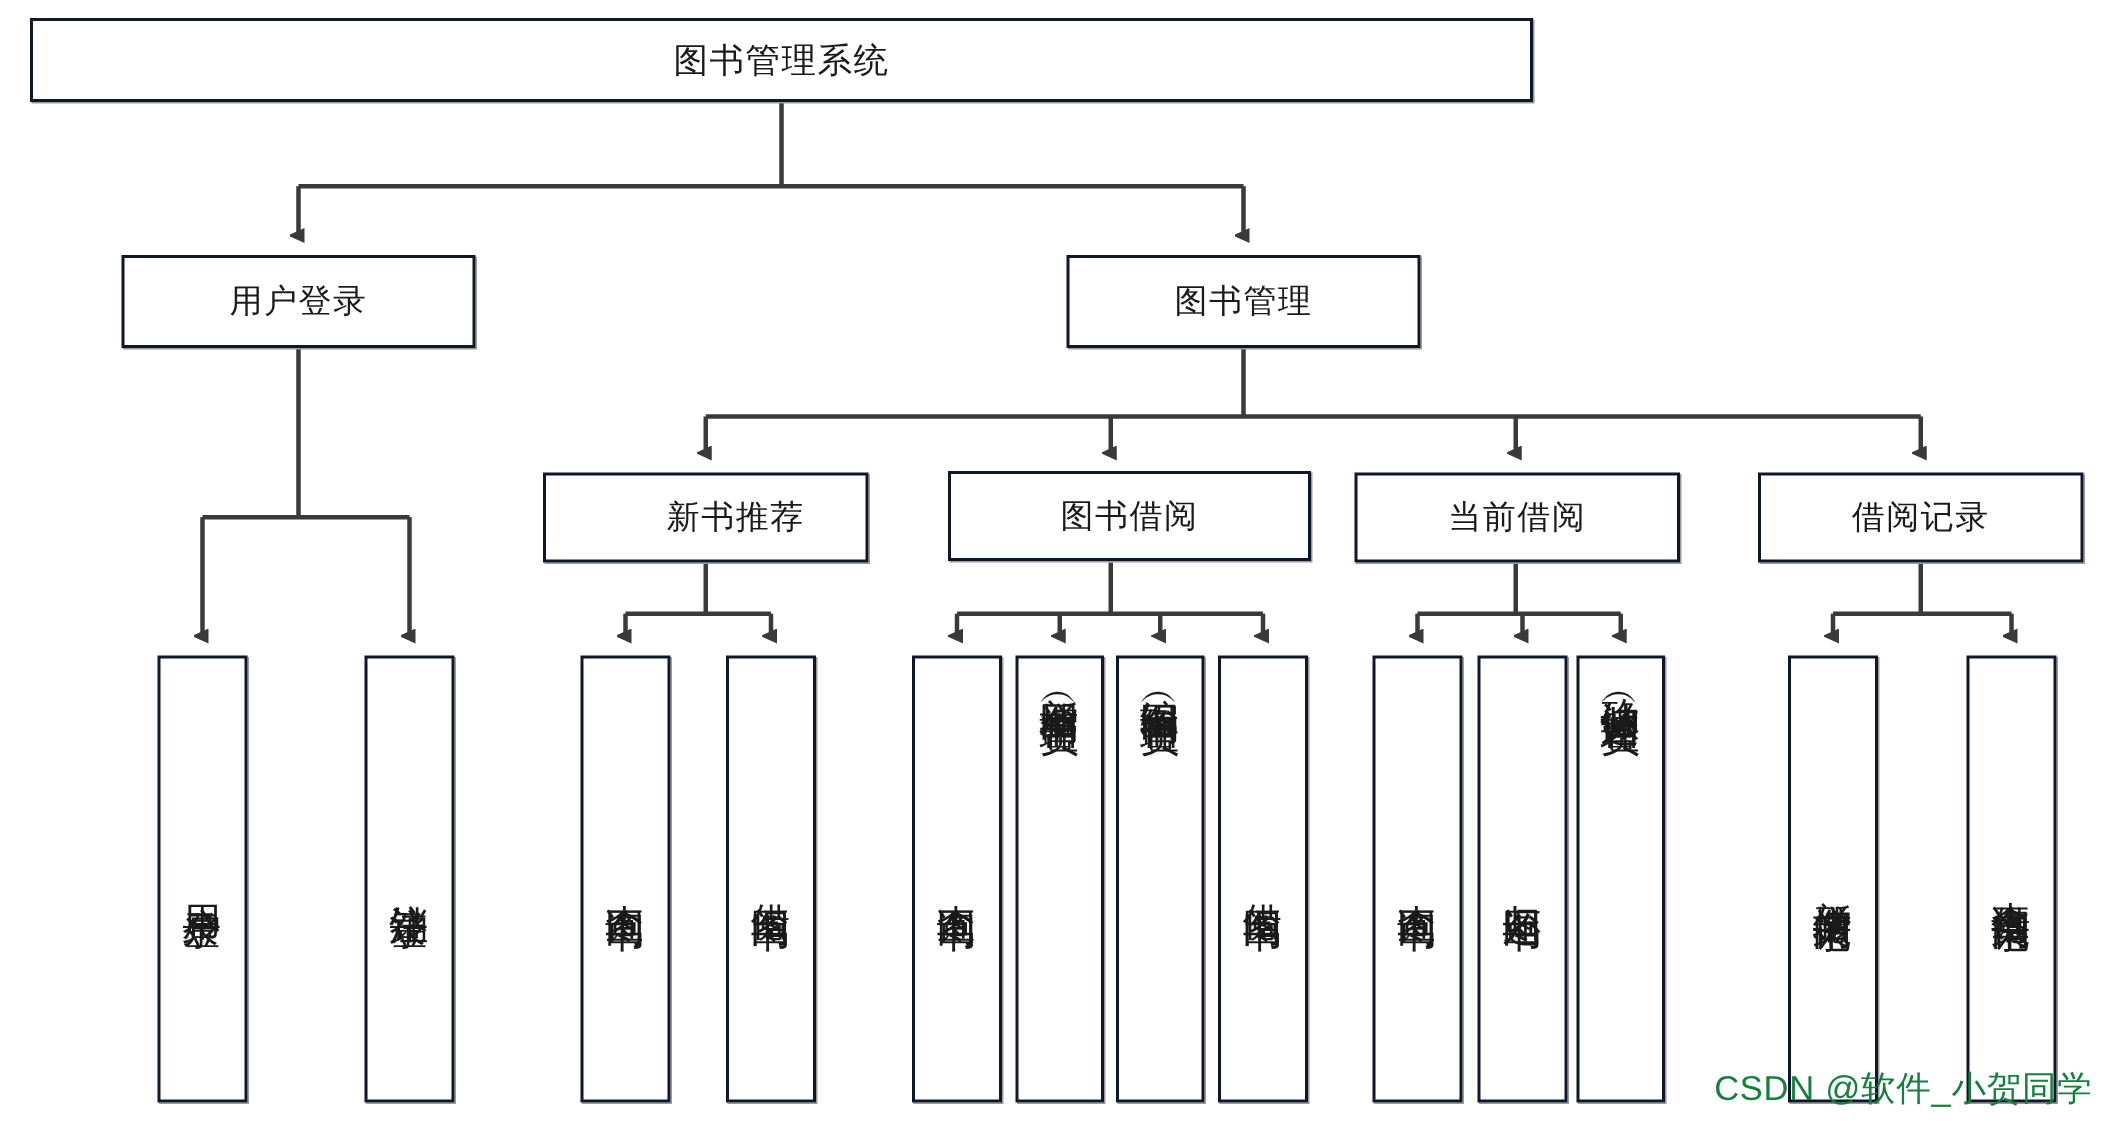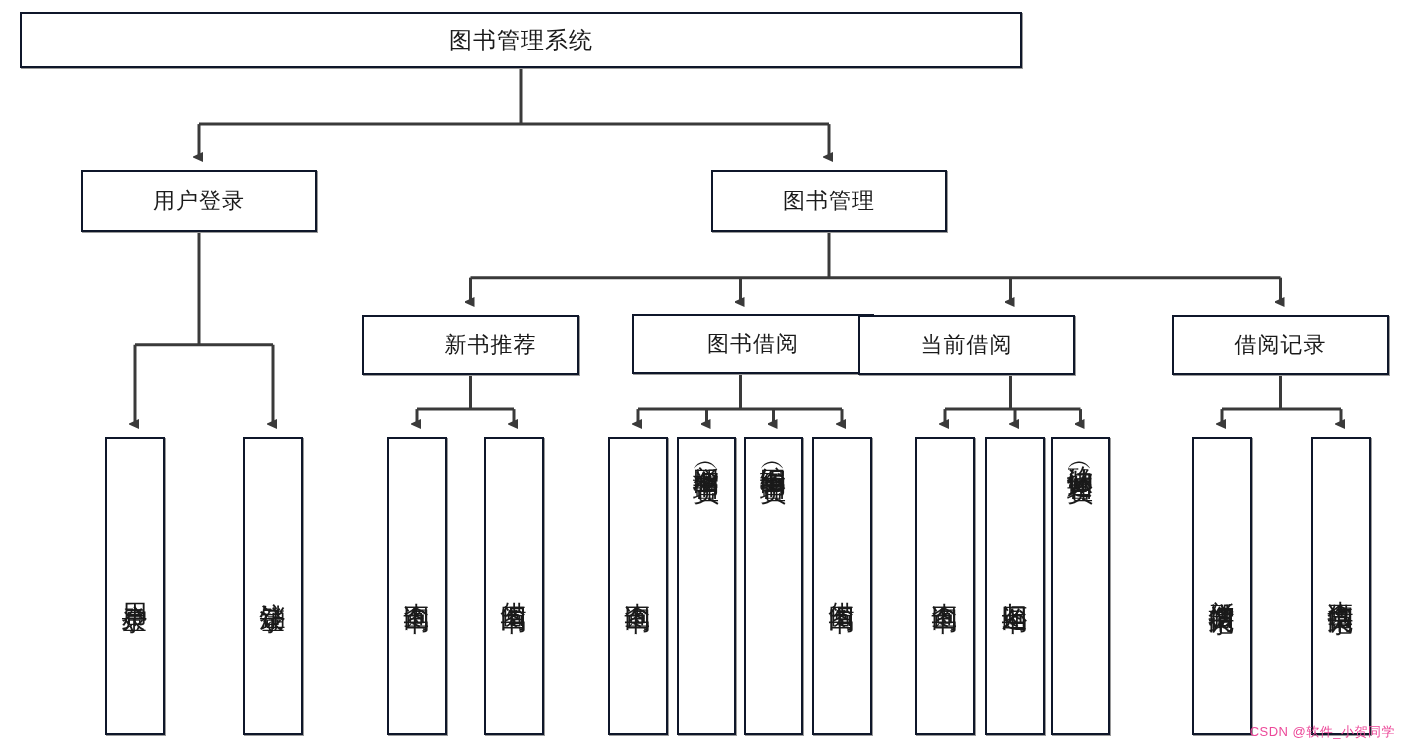"当前借阅" div.node { left: 858px -> 903px }
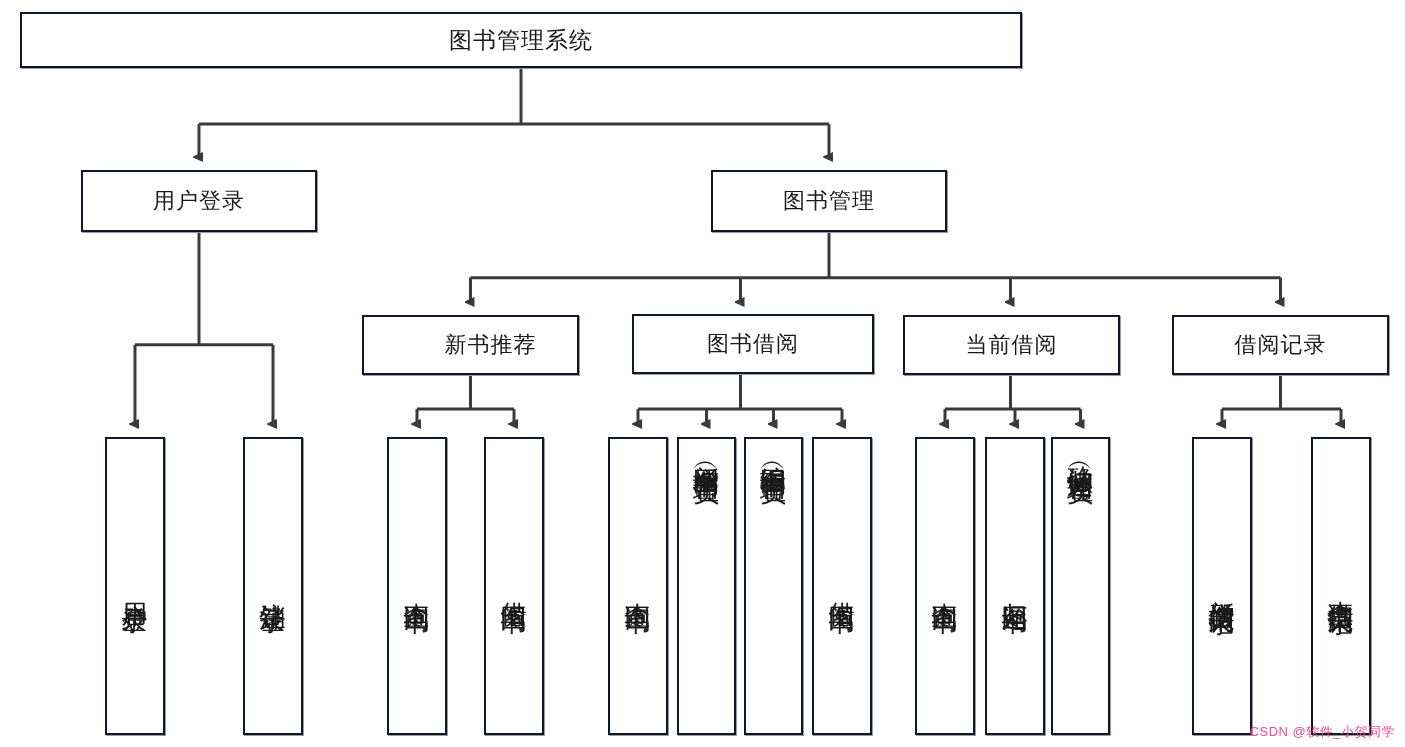"CSDN @软件_小贺同学" #watermark { color: #ec4899 -> #15803d; font-size: 13px -> 23px }
